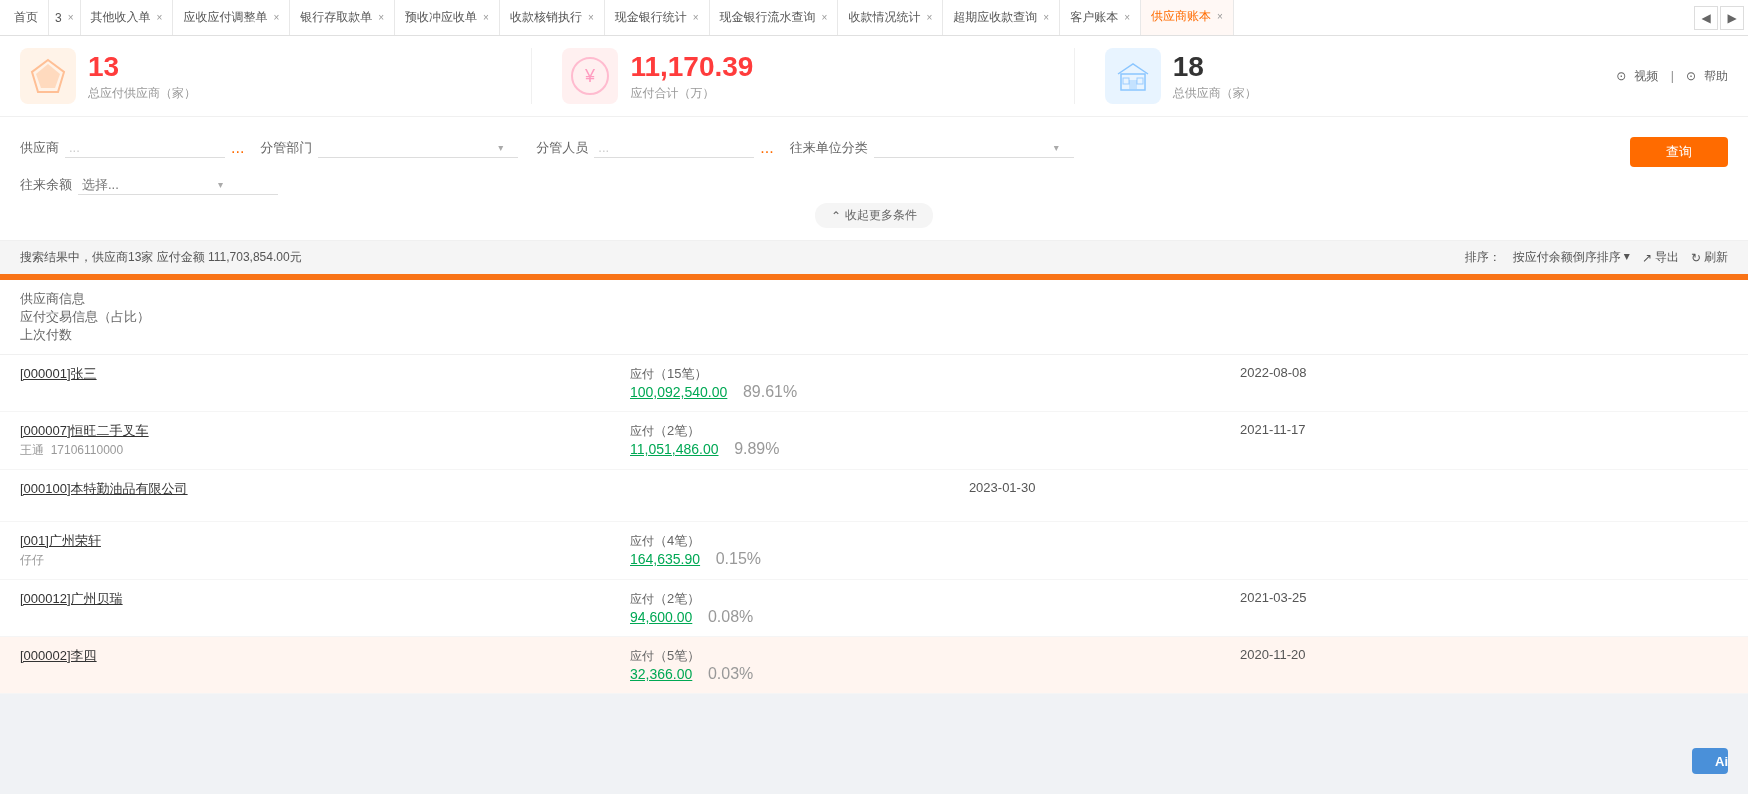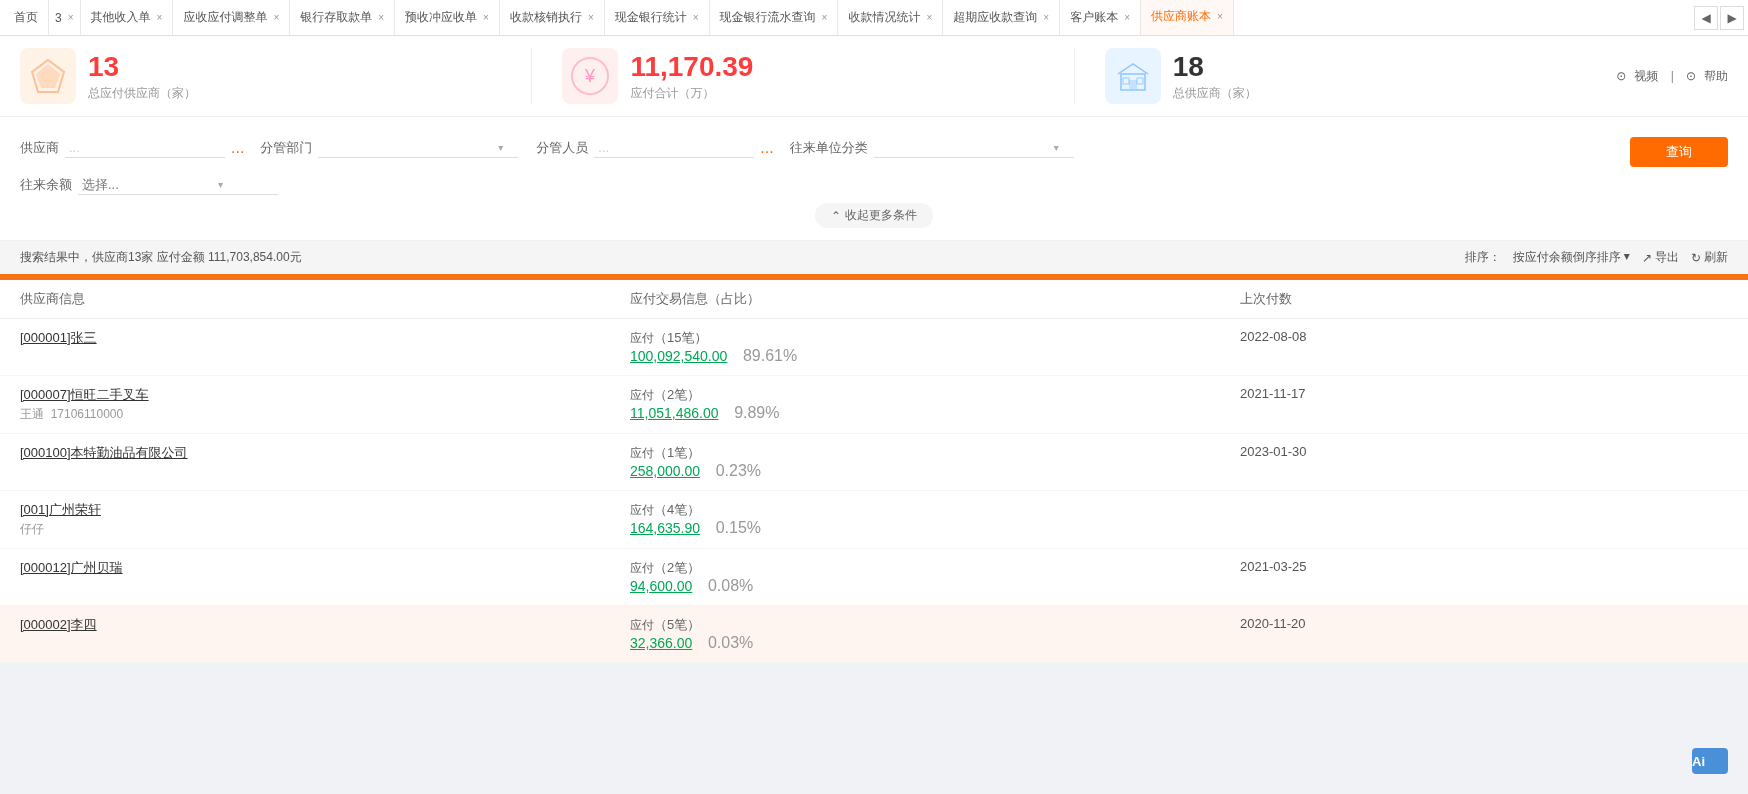"供应商信息" .table-header { flex-direction: none -> column }
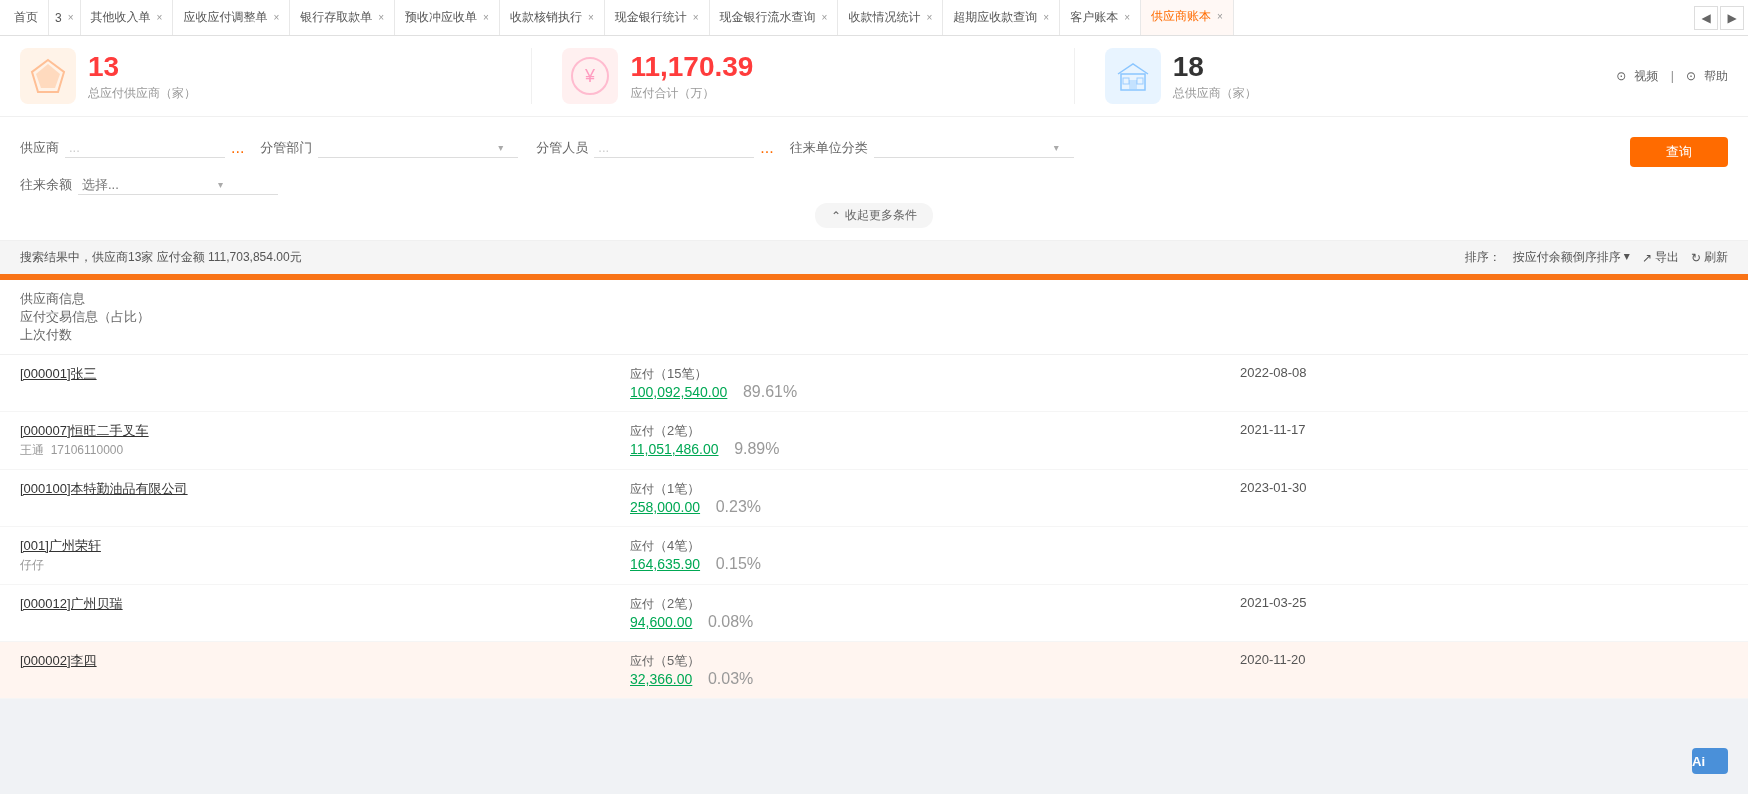"应付（1笔）" div.col-transaction { html: <div> <div><span>应付</span><span>（1笔）</span></div> <div> <a>258,000.00</a> <span>0.23%</span> </div> </div> -> none }
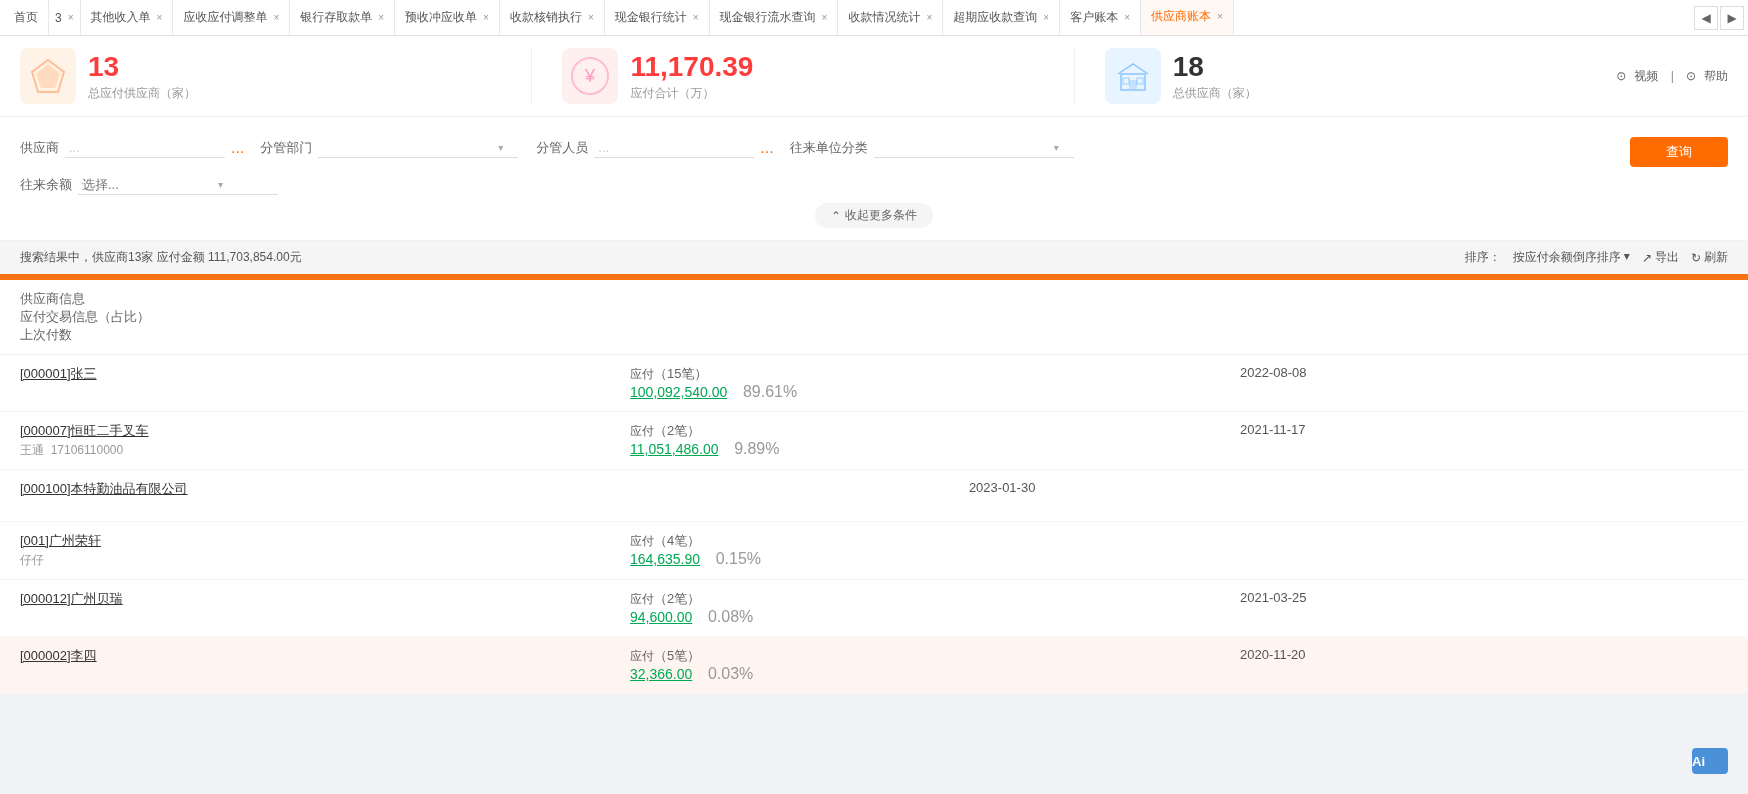"Ai" div { justify-content: flex-start -> flex-end }
